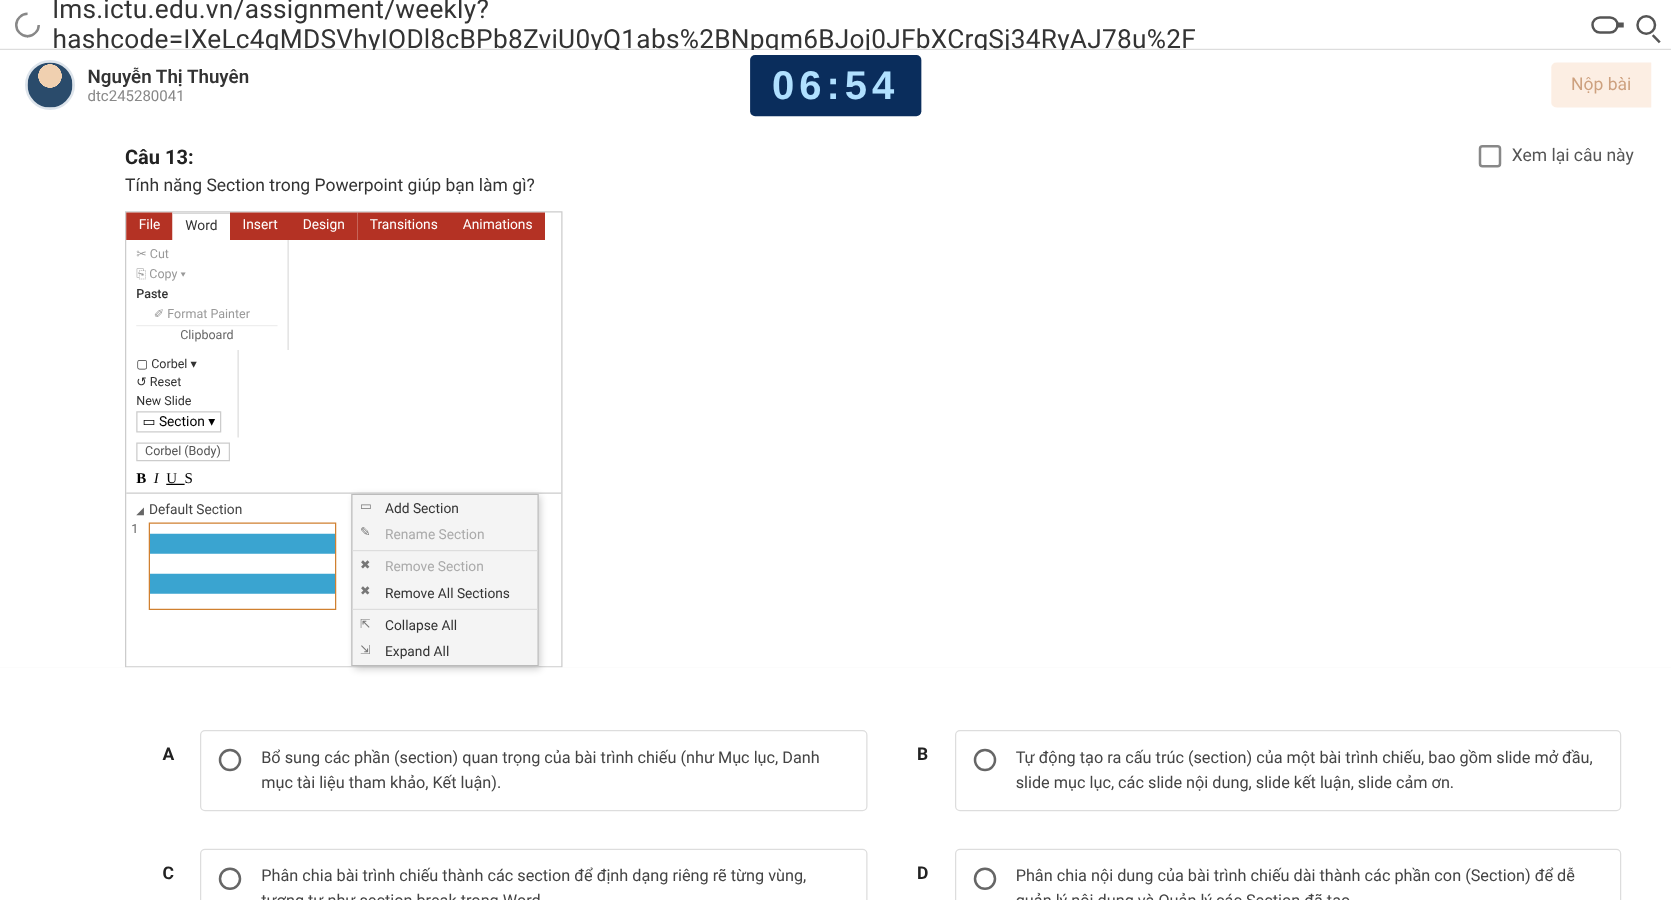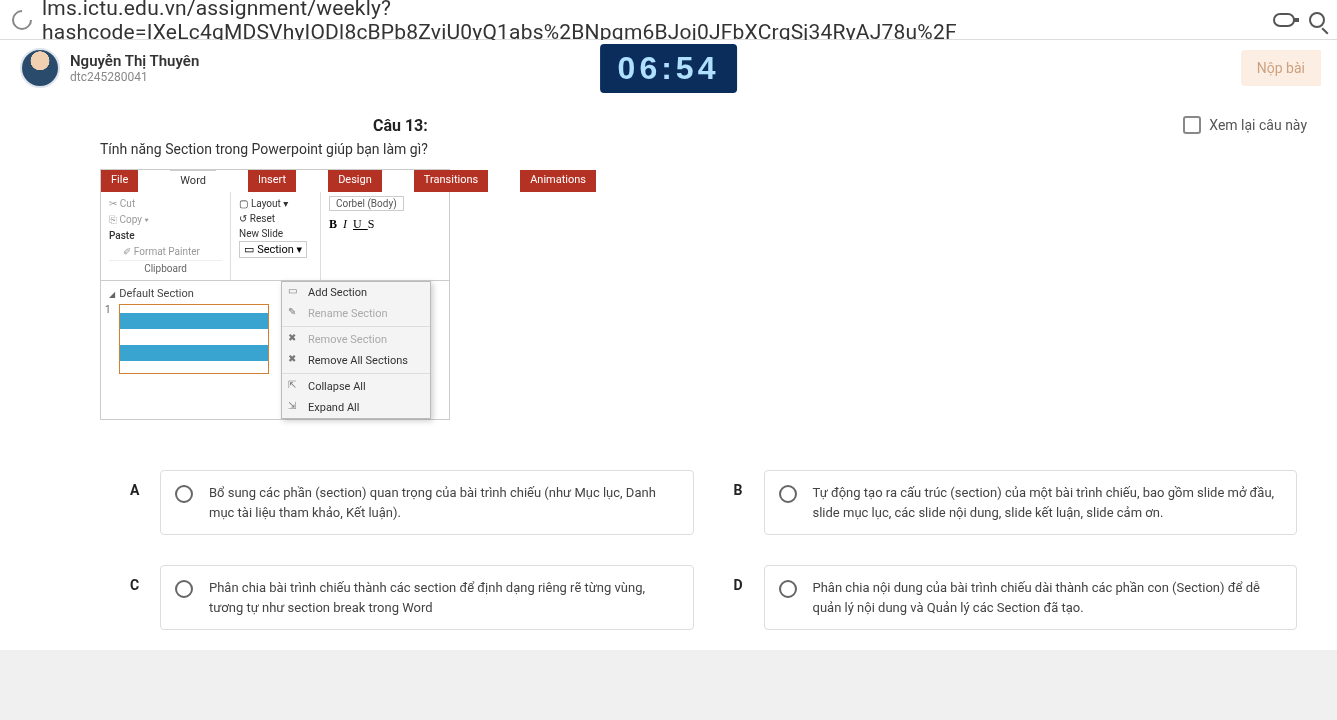"Câu 13:" .question-header { text-align: right -> none }
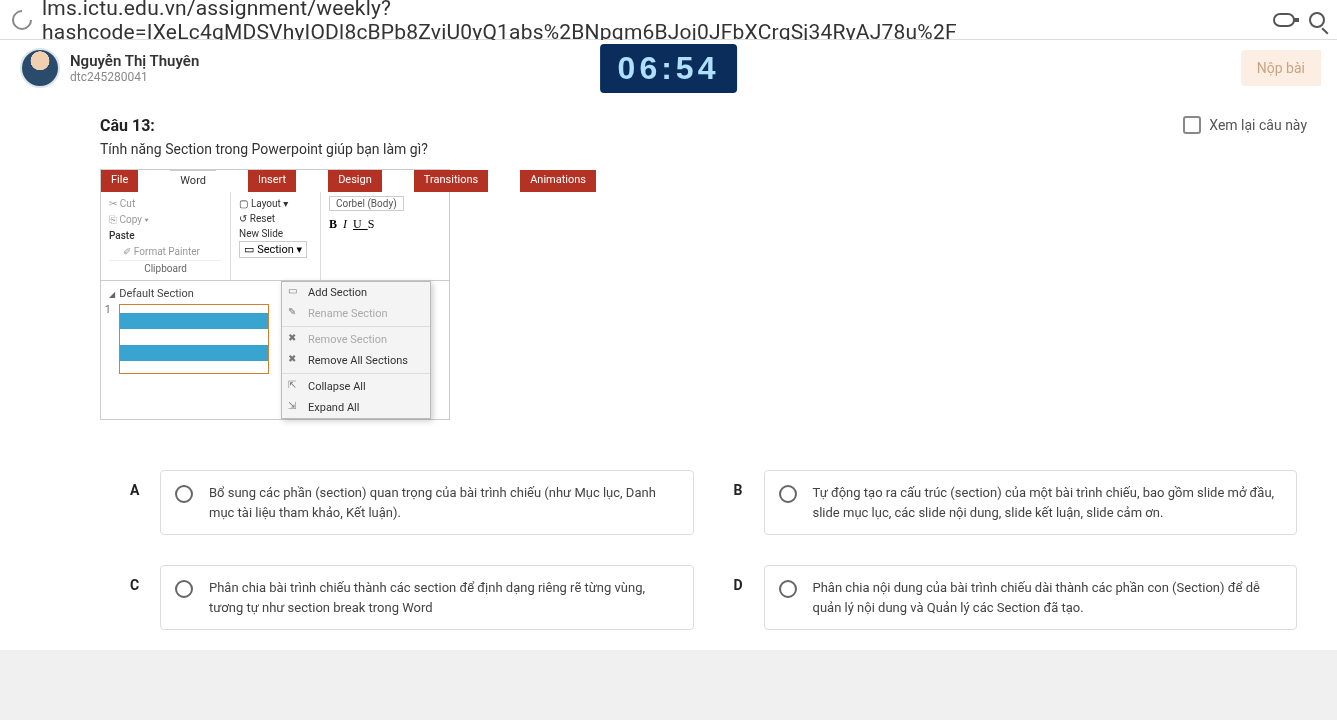"File" .ribbon-tabs { gap: 32px -> none }
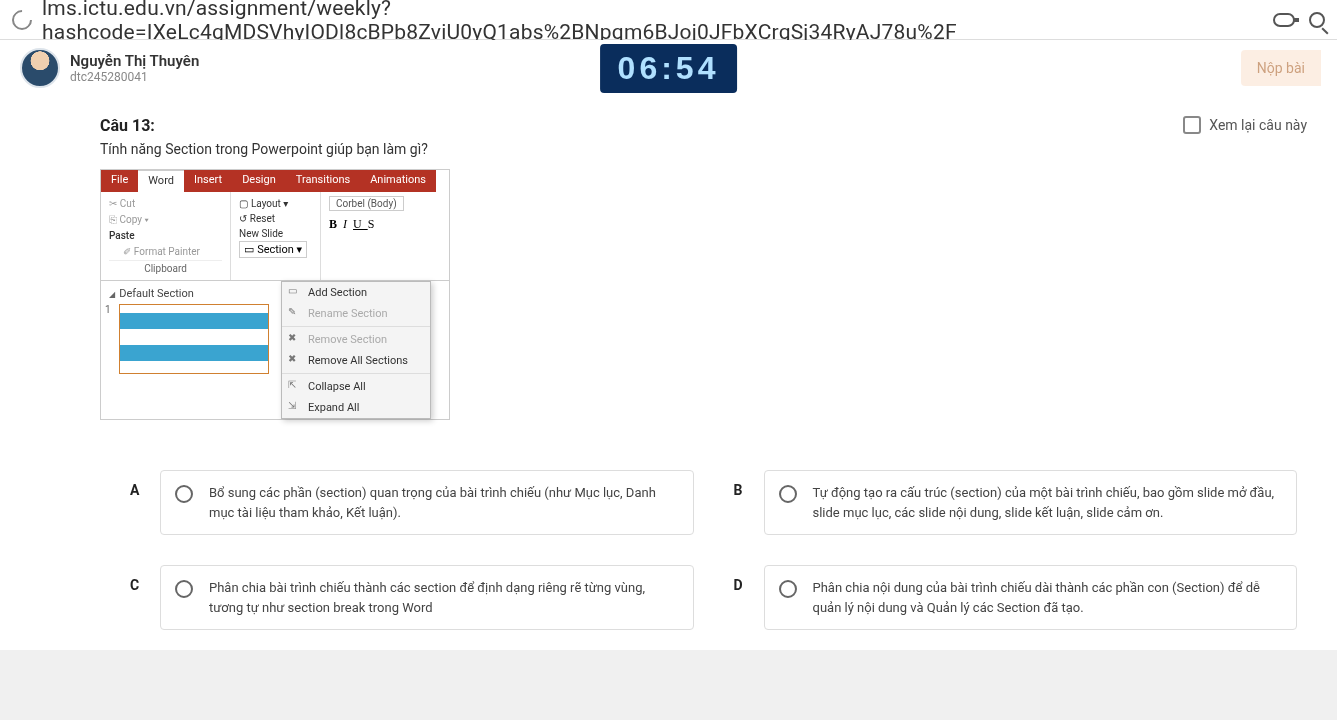"✂ Cut" .ribbon-body { flex-direction: none -> column }
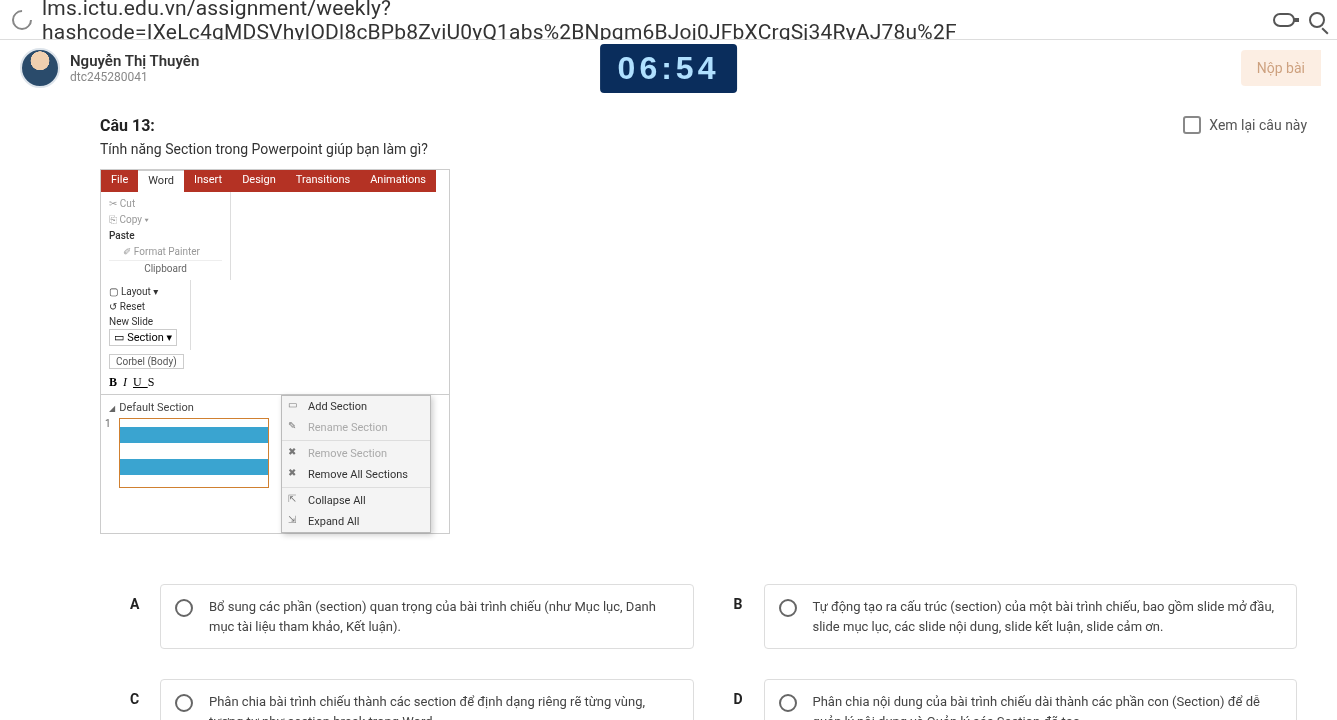"Layout" span { text: Layout -> Corbel }
